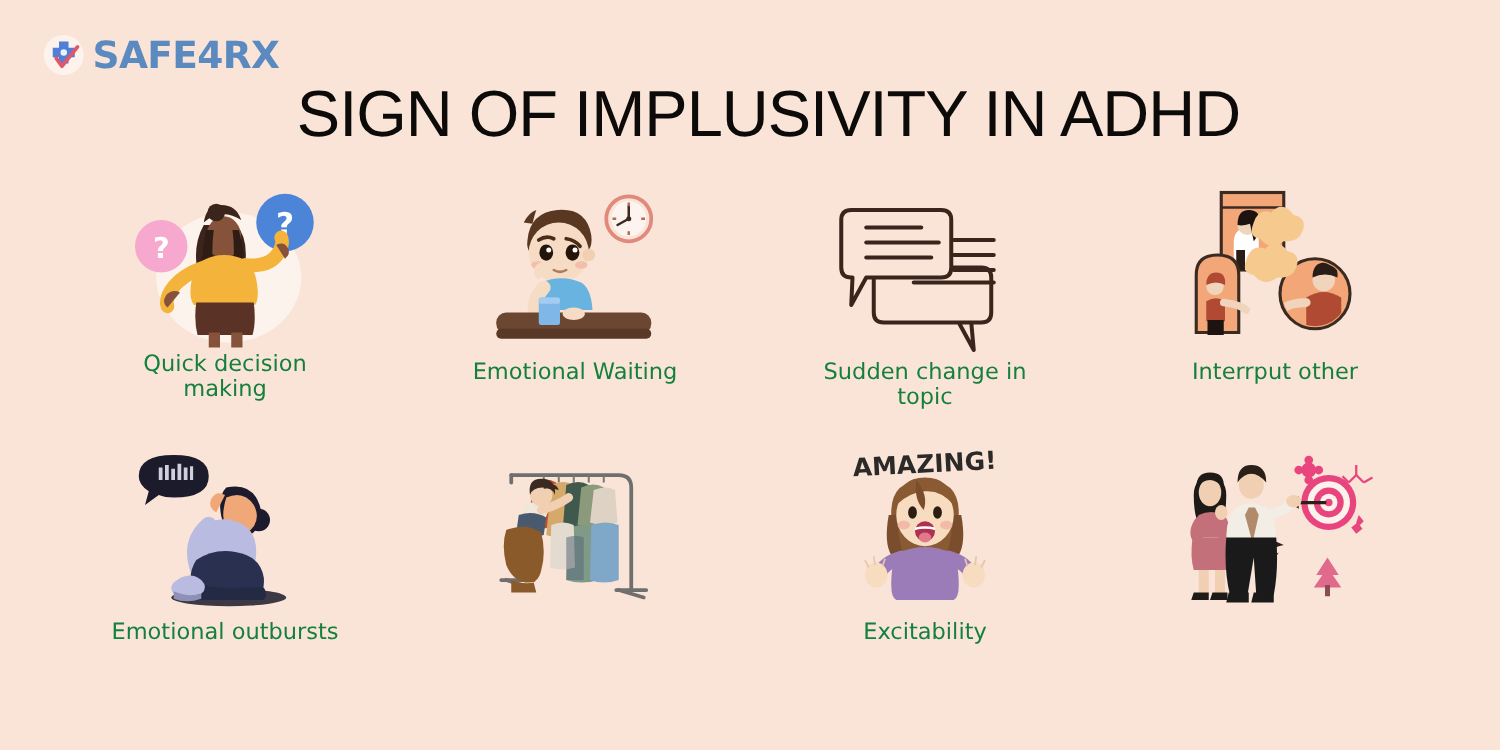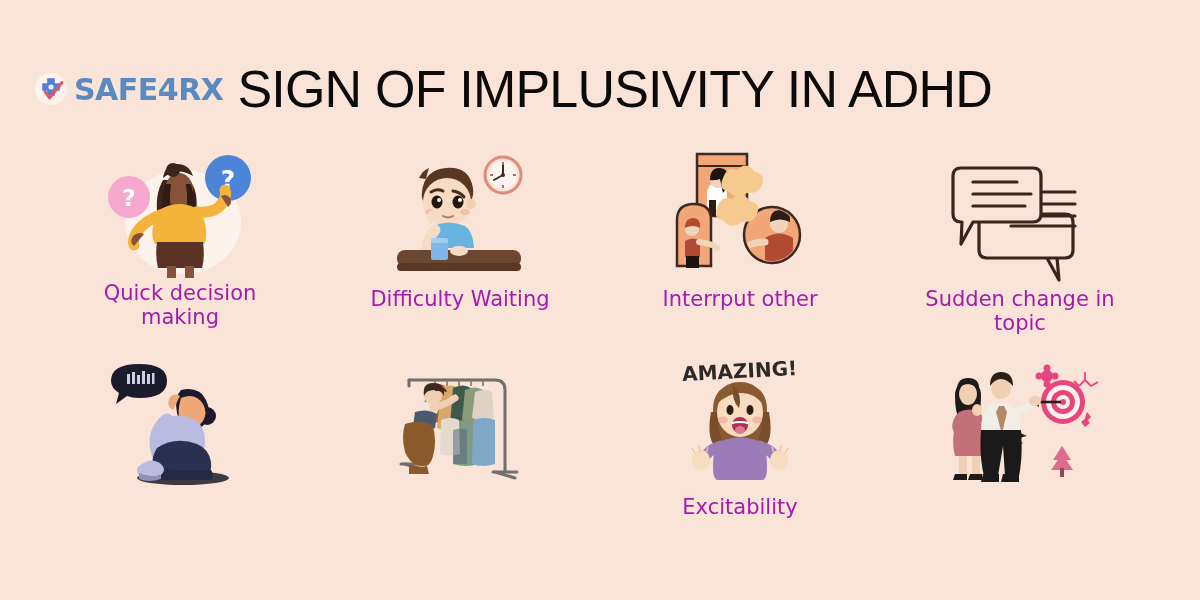"SAFE4RX" #header { align-items: center -> none; top: 60px -> 27px }
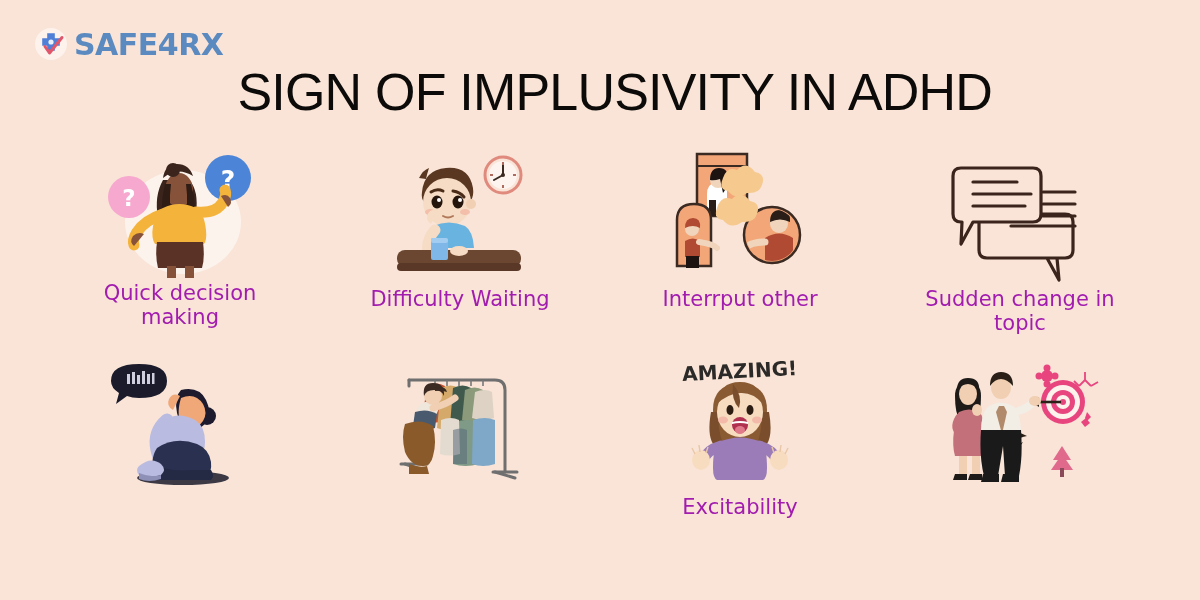"Quick decision making" .caption { color: #a21caf -> #15803d; font-size: 21px -> 18px }
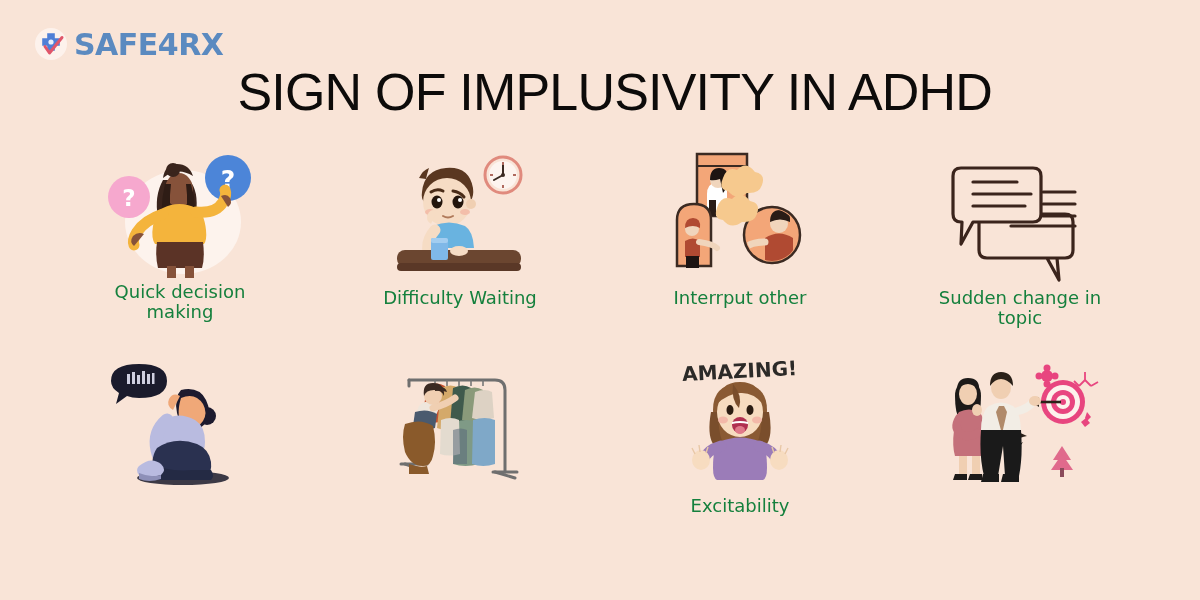"Difficulty Waiting" div.caption { text: Difficulty -> Emotional }
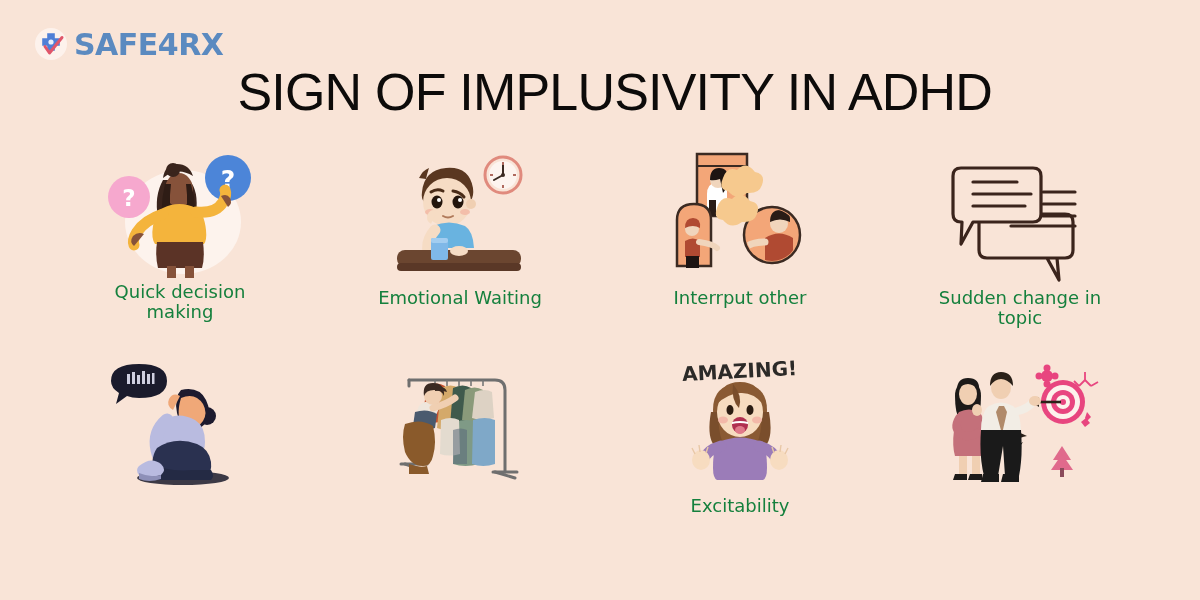"Interrput other" div.cell { order: before "Sudden change in topic" -> after "Sudden change in topic" }
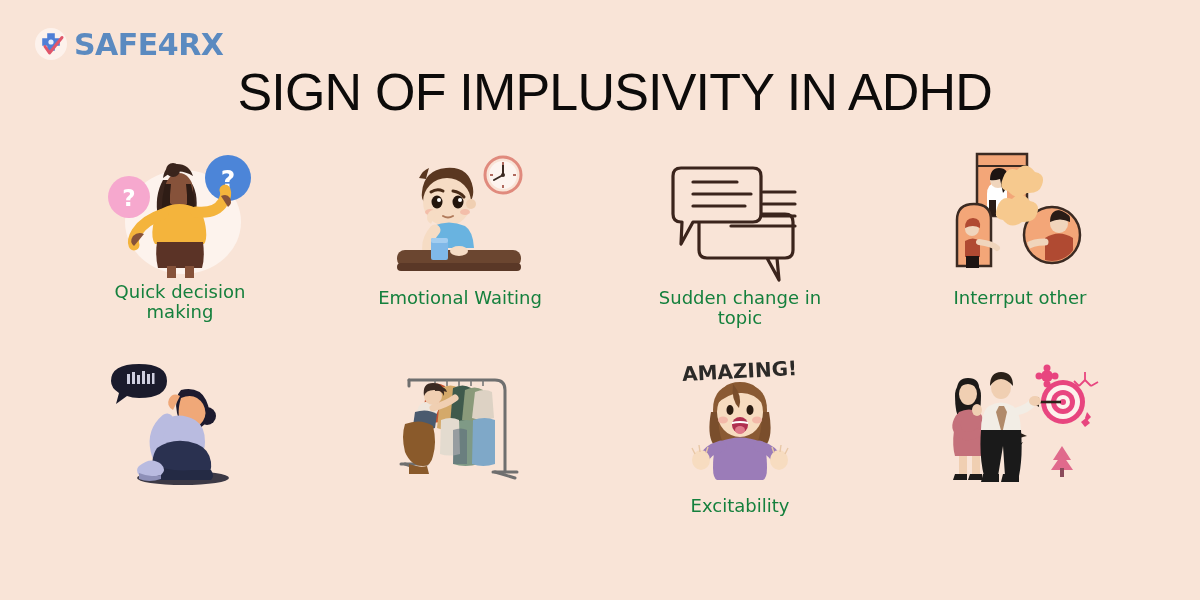"Emotional outbursts" div.caption { html: none -> <div>Emotional outbursts</div> }
